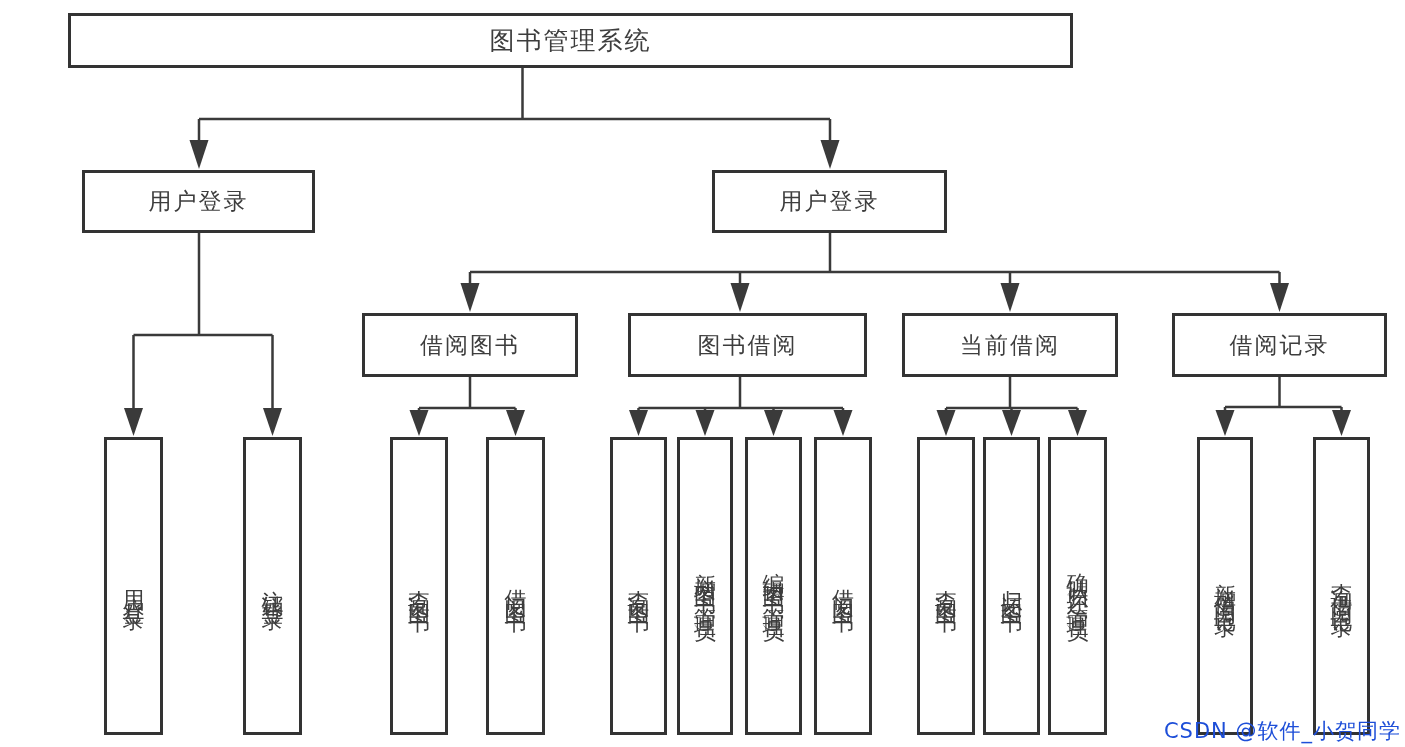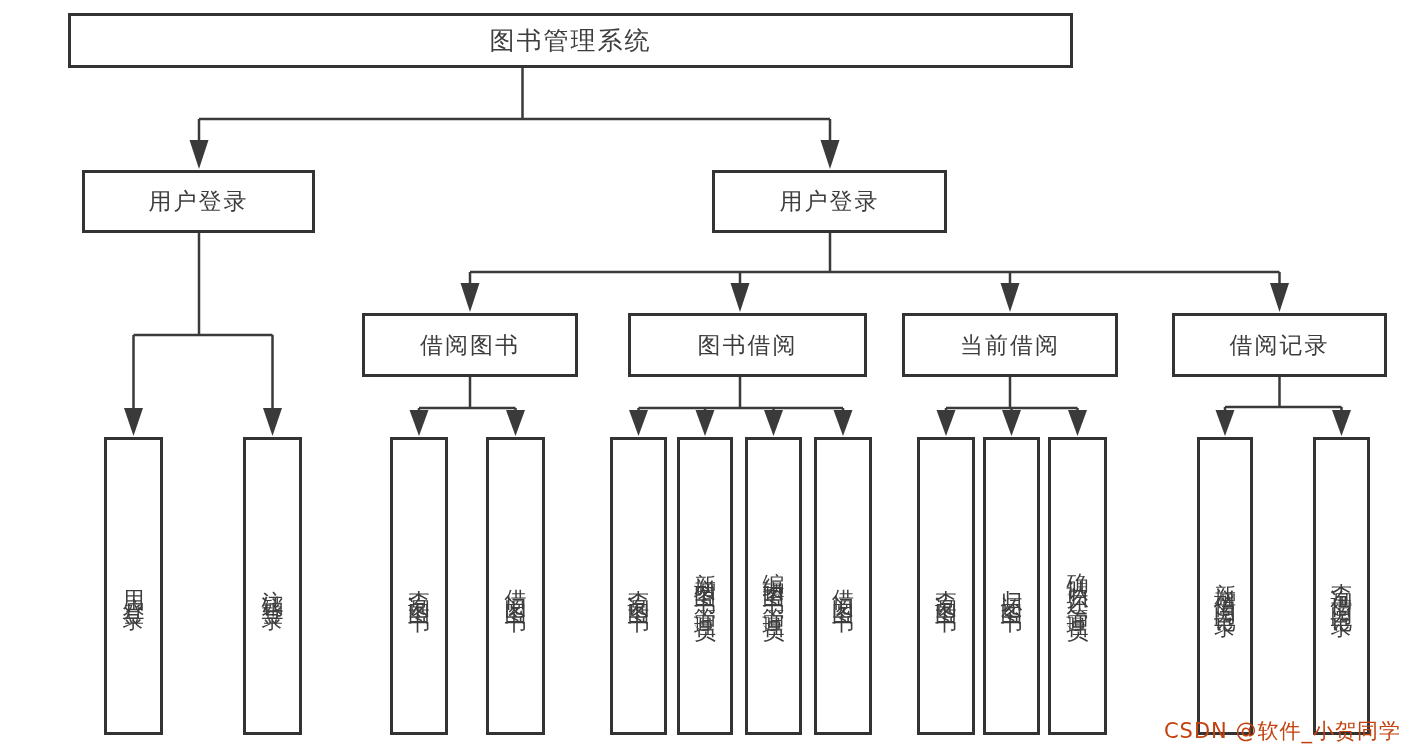"CSDN @软件_小贺同学" .watermark { color: #c2410c -> #1d4ed8 }
